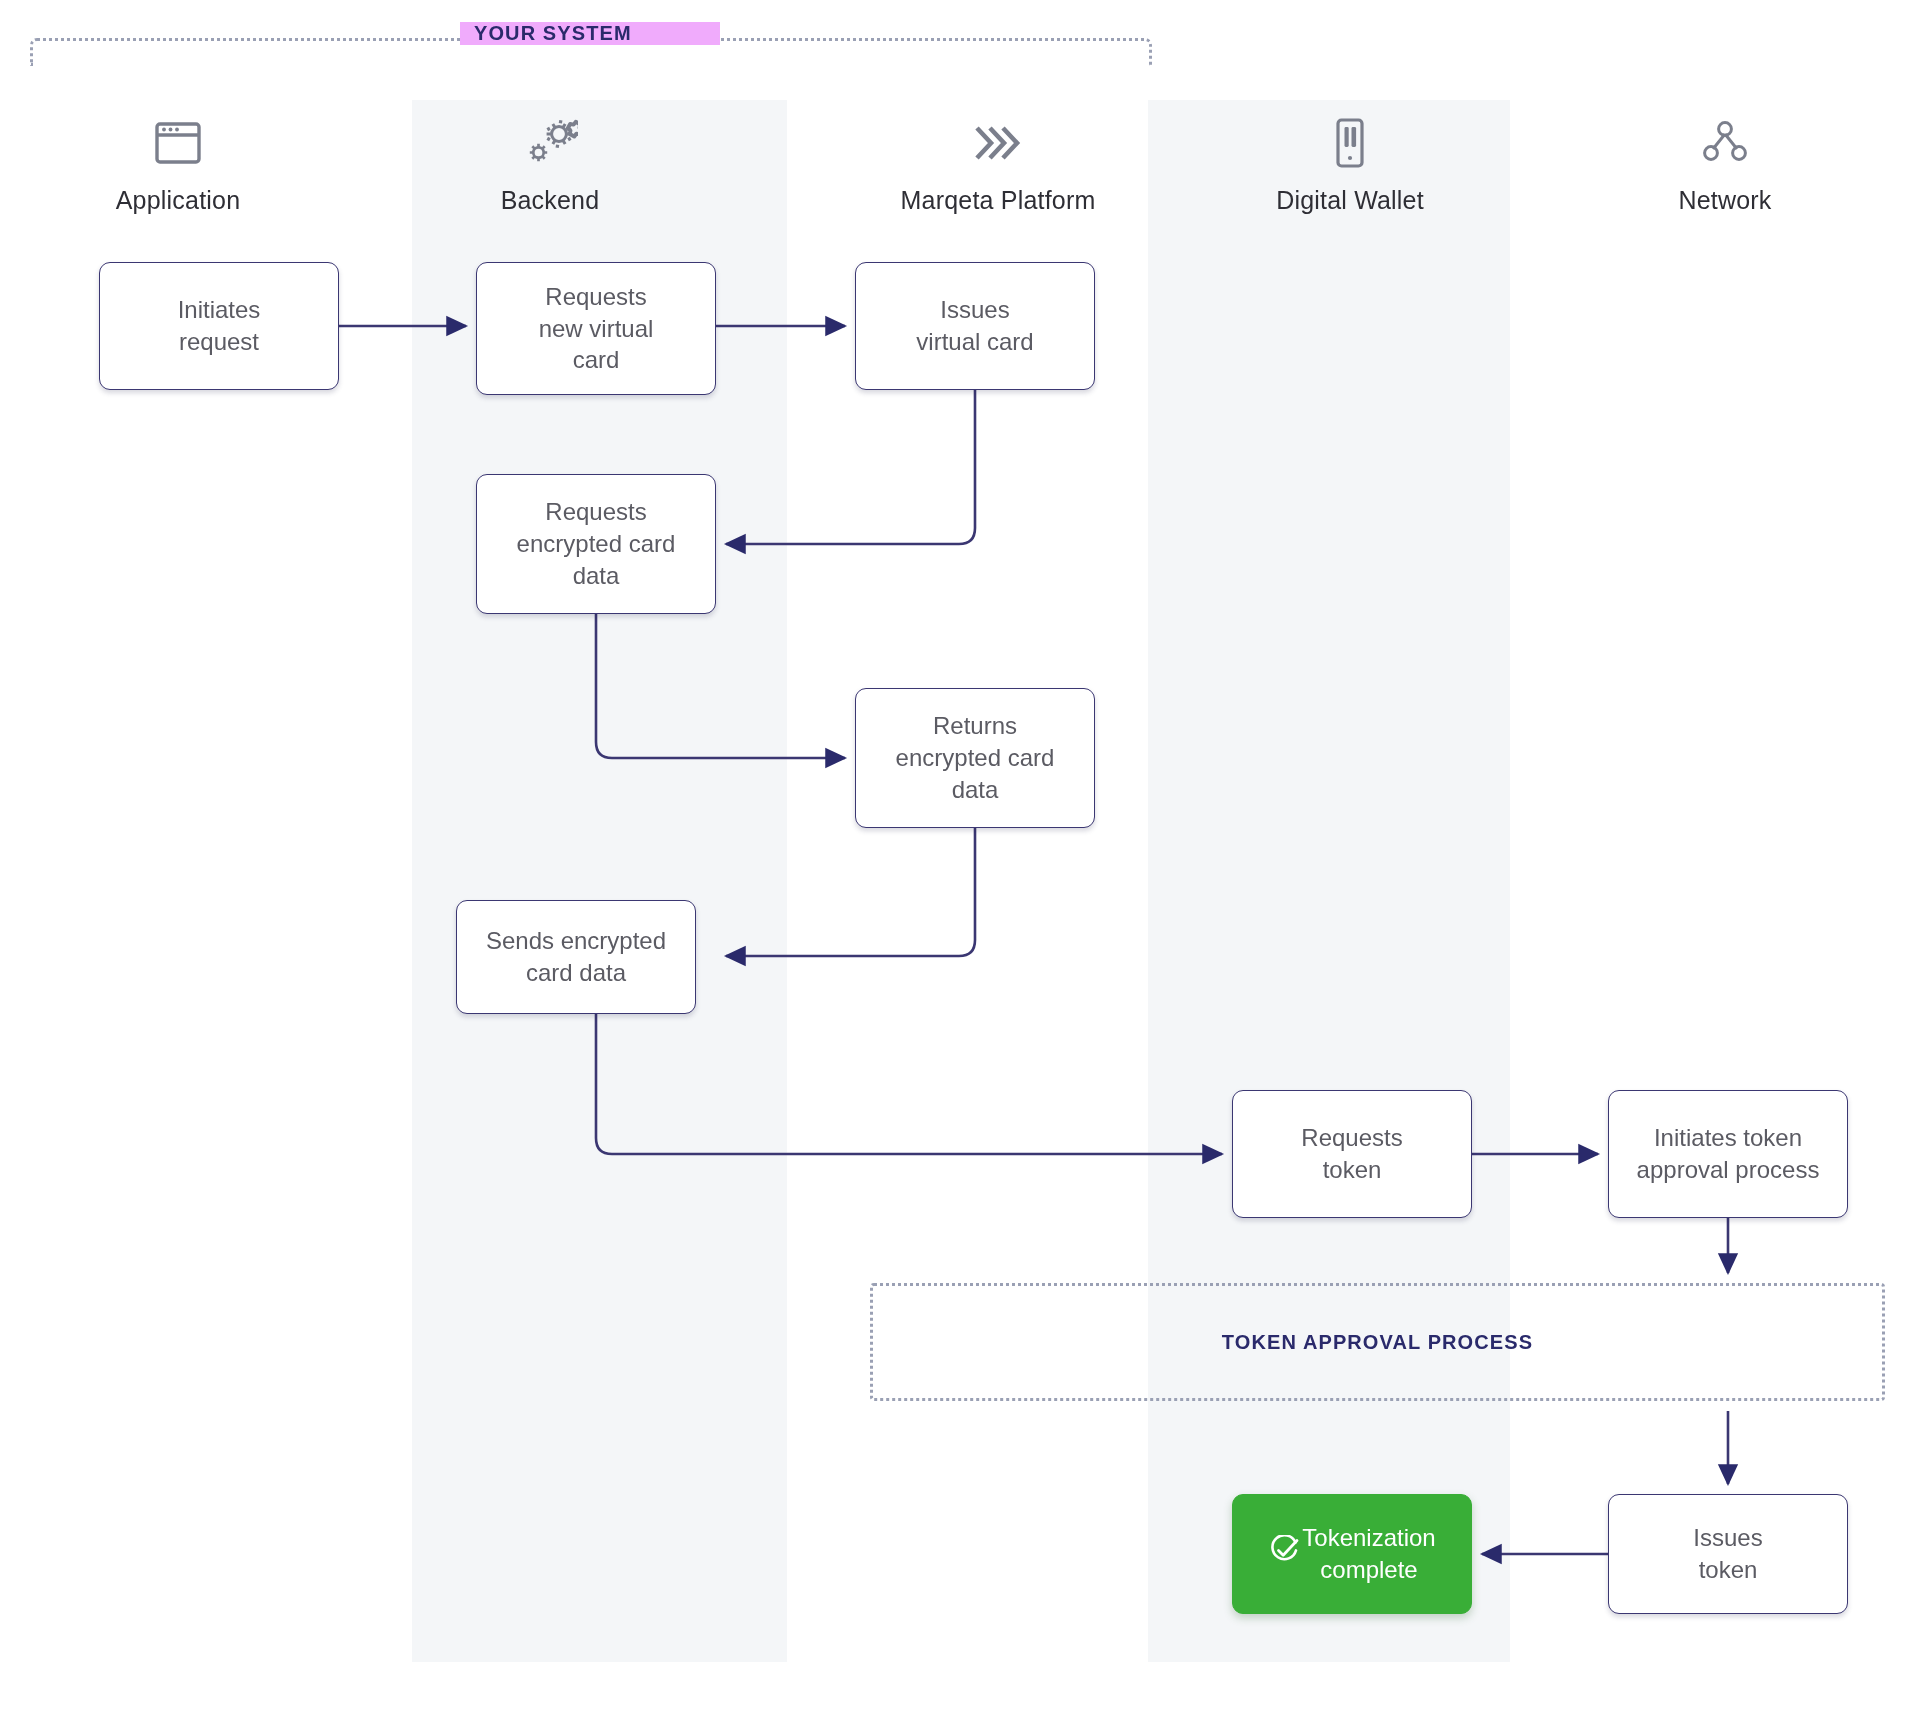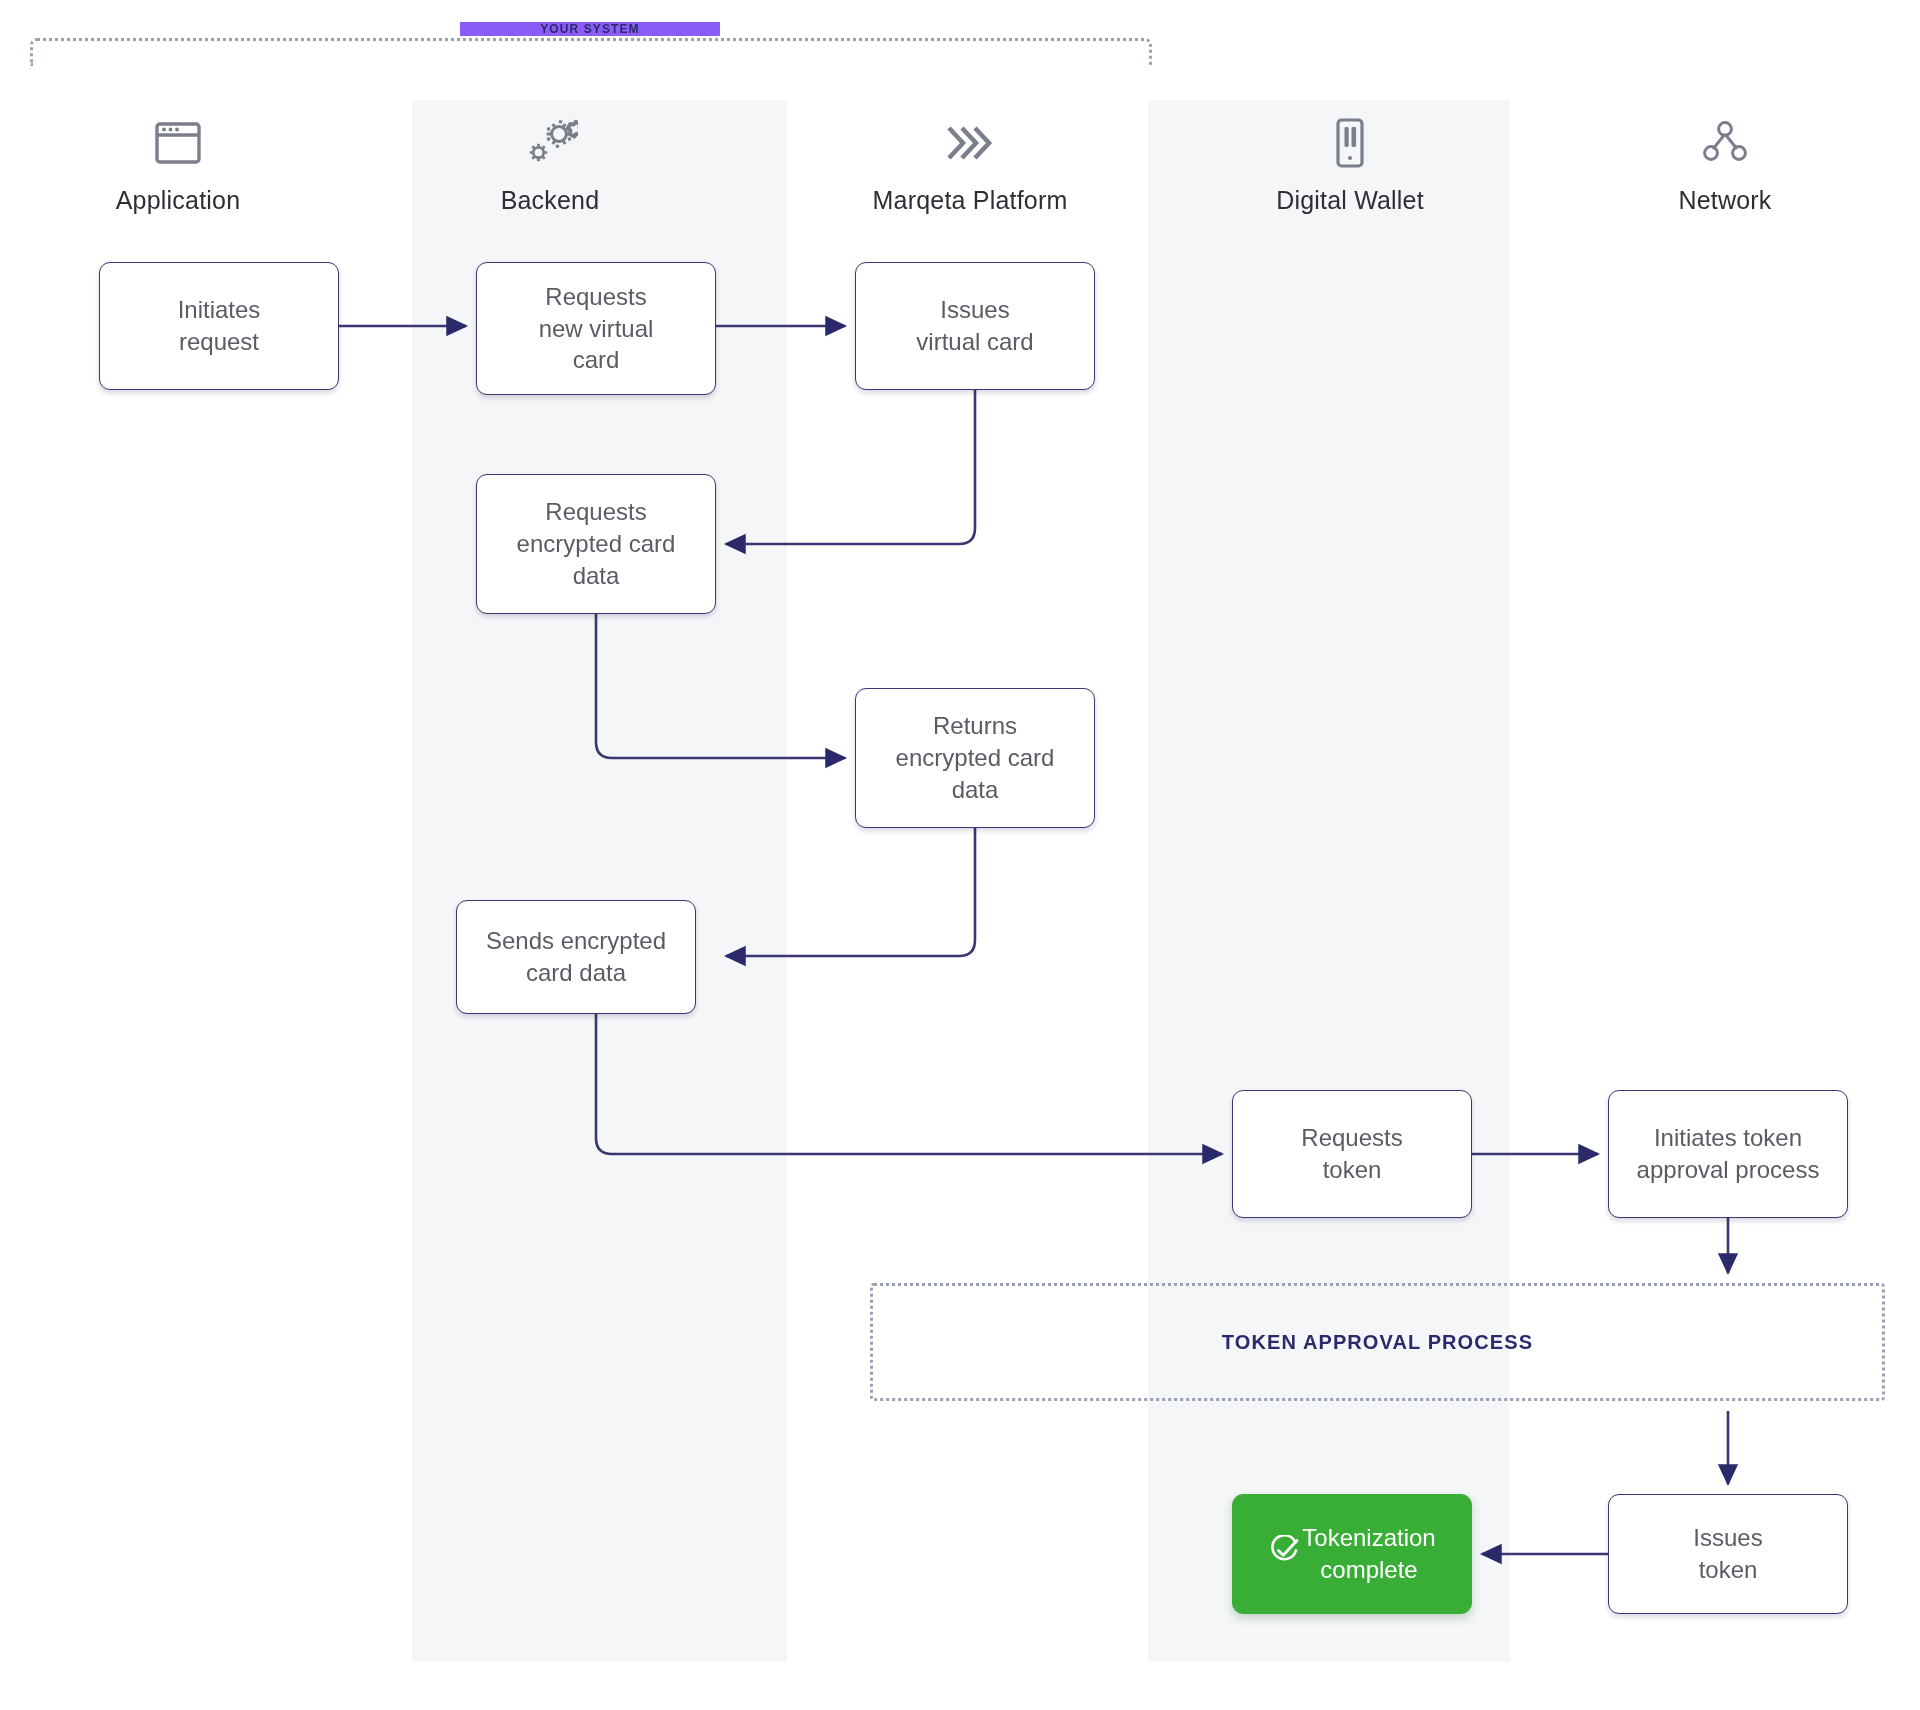"YOUR SYSTEM" .sys-label { background: #8b5cf6 -> #f0abfc; font-size: 12px -> 20px; text-align: center -> left }
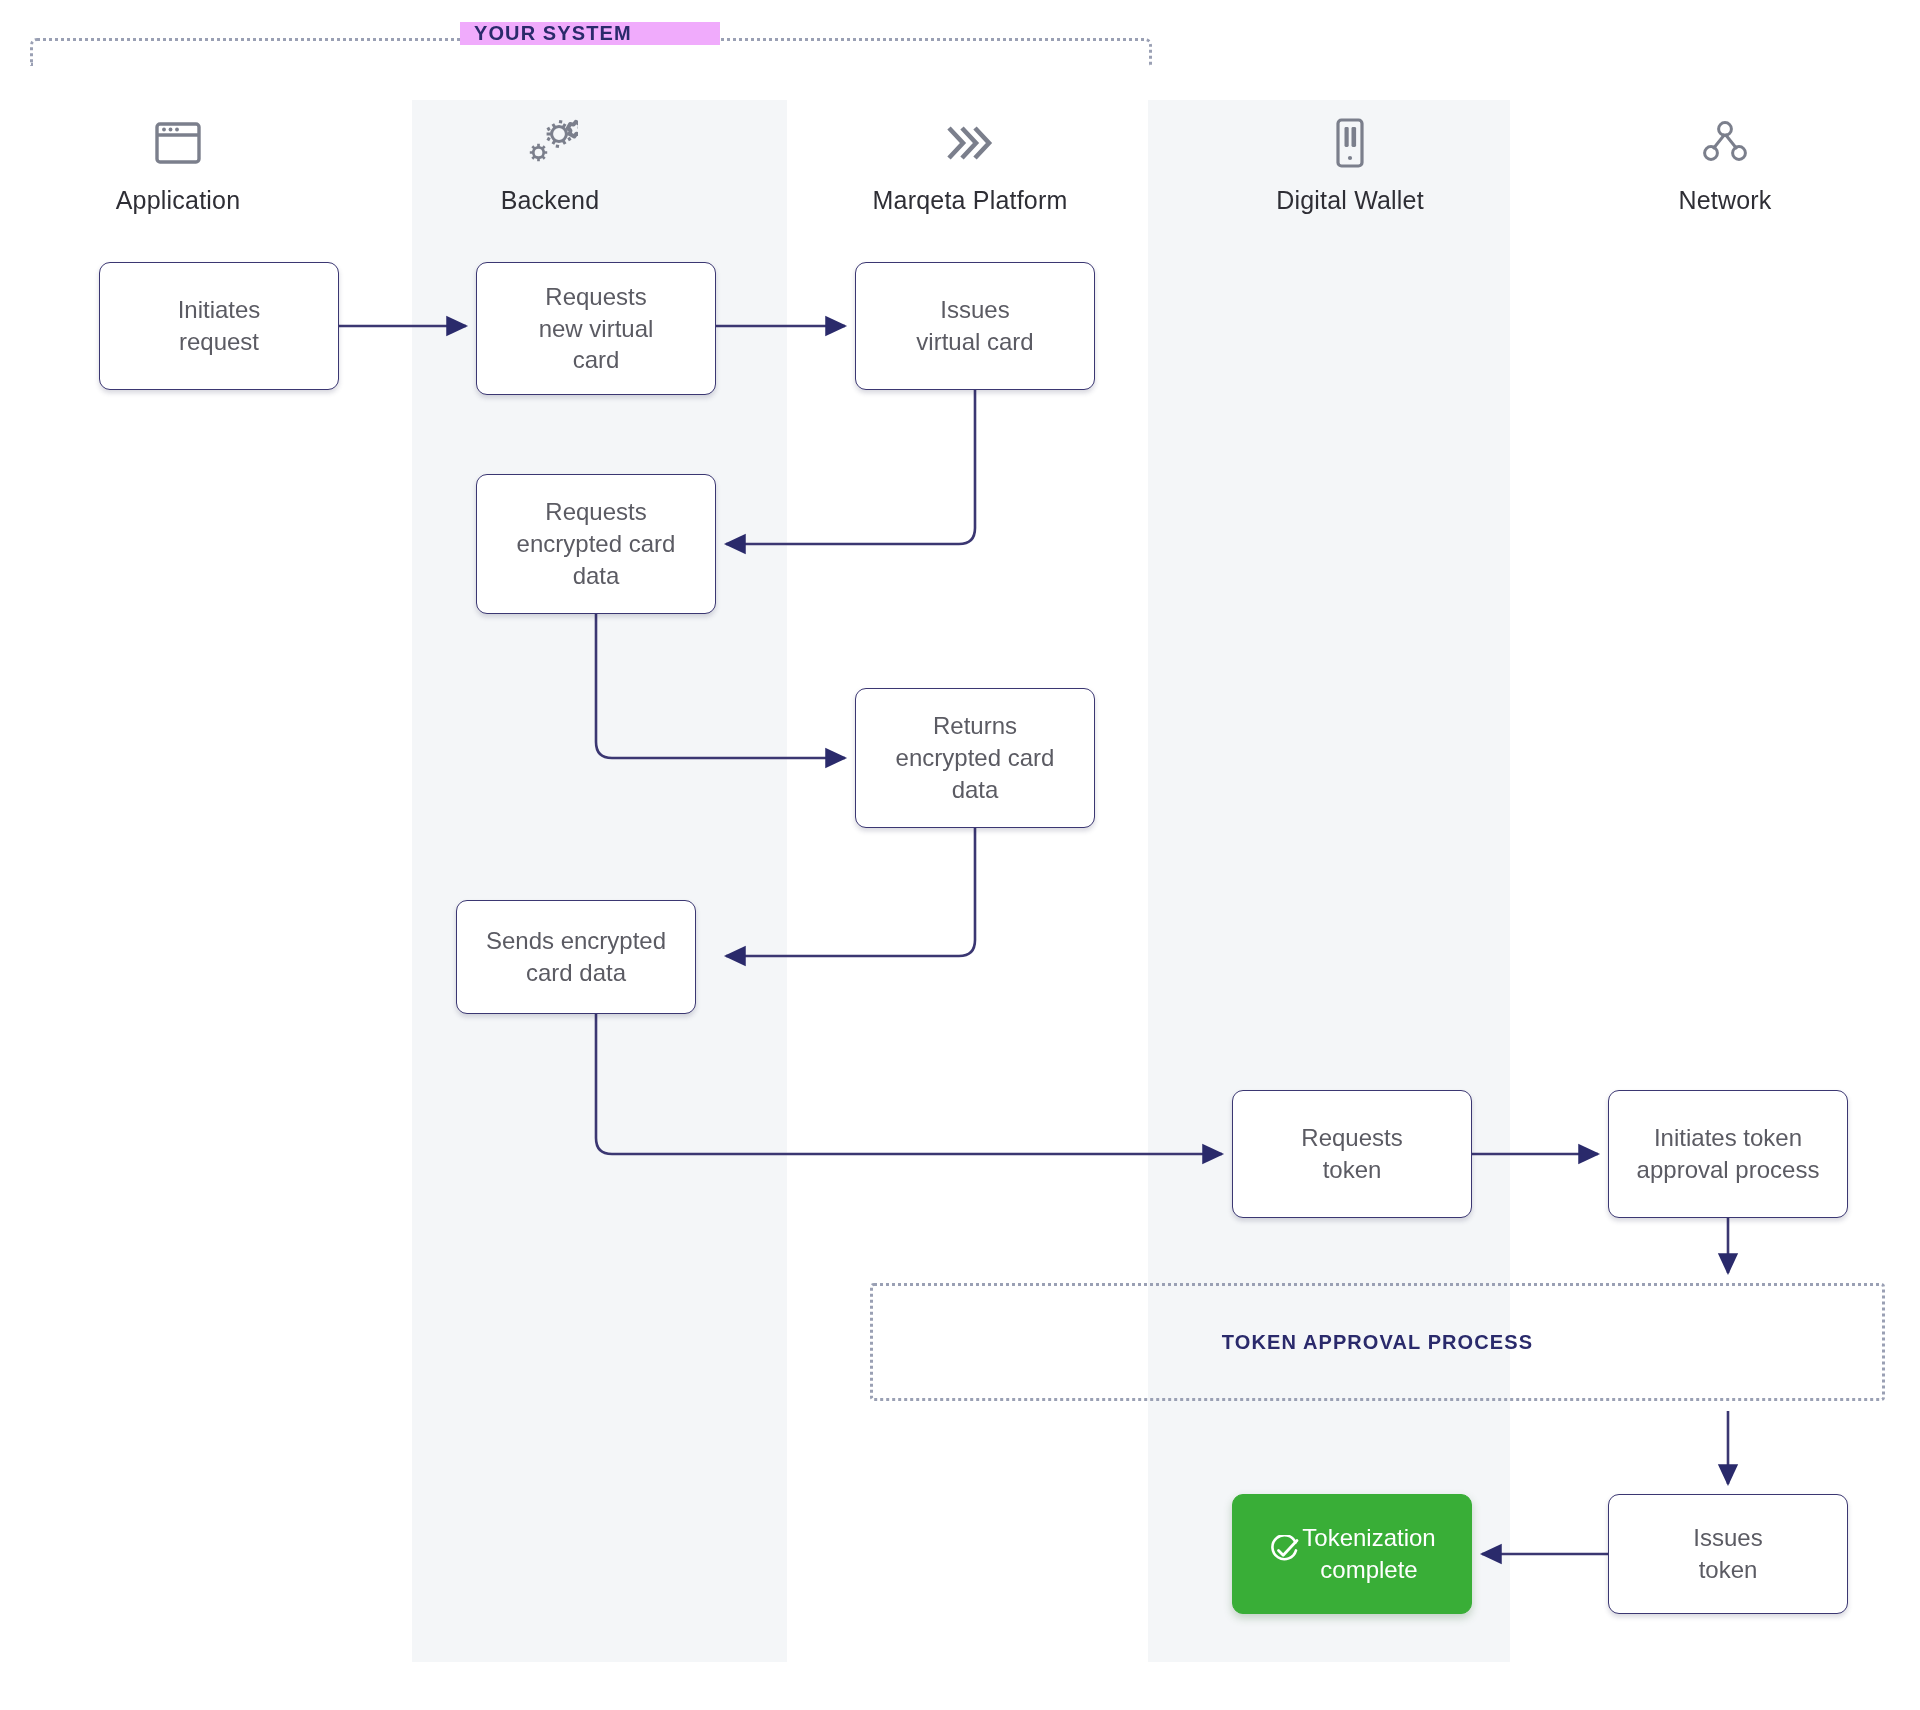"Marqeta Platform" div.lane-head { left: 840px -> 868px }
